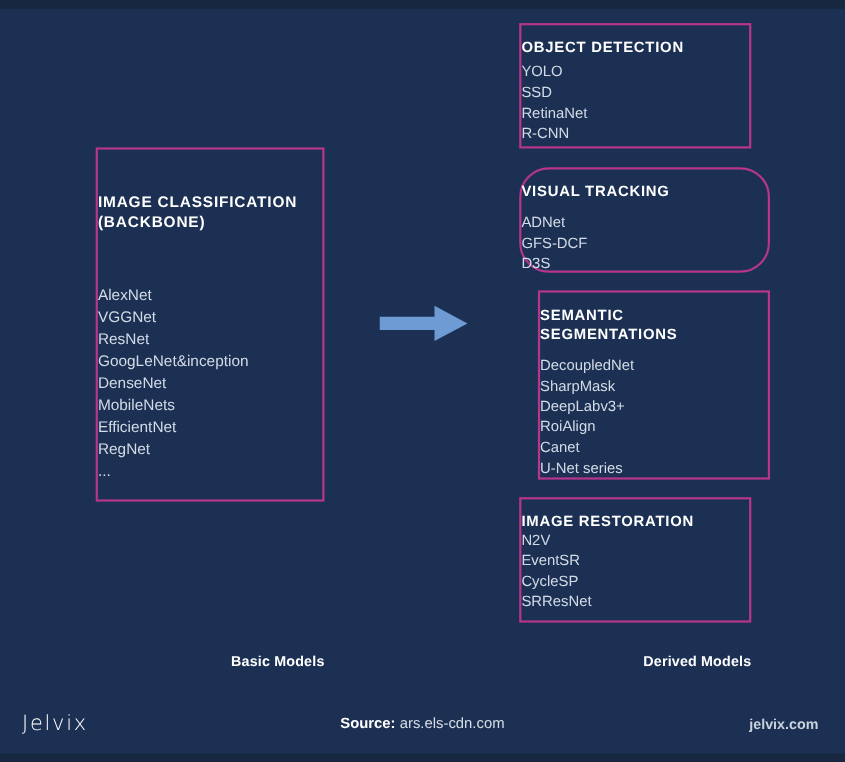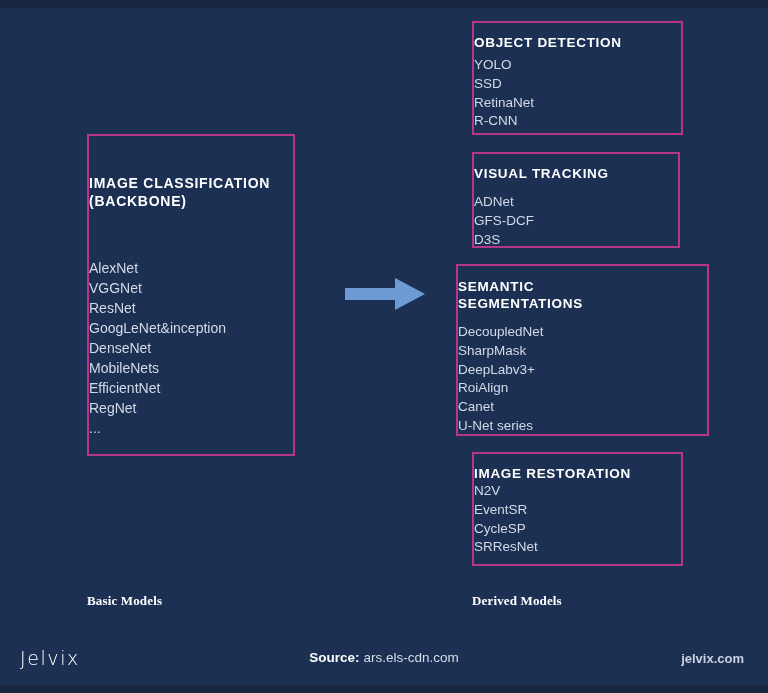"VISUAL TRACKING" #visual-tracking-card { border-radius: none -> 27px; width: 208px -> 228px }
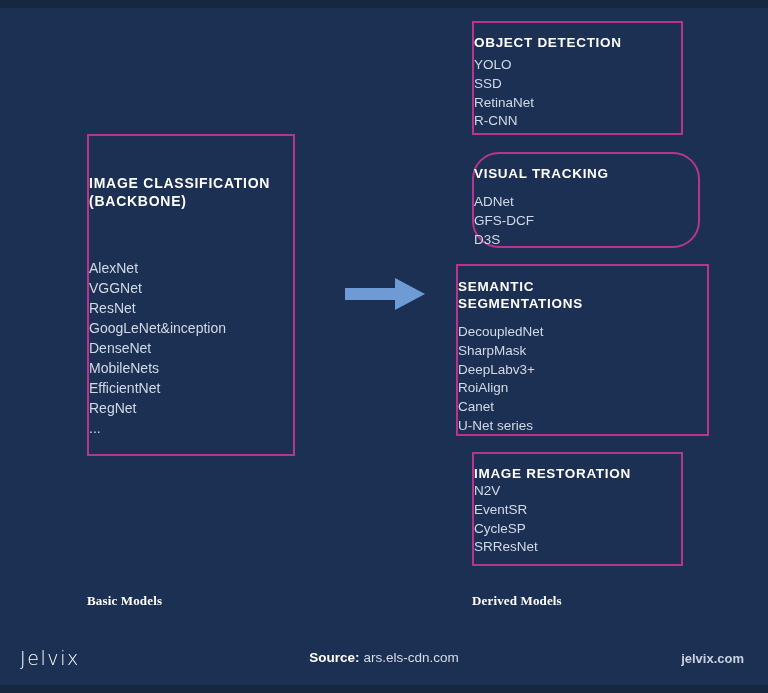"SEMANTIC" #semantic-segmentation-card { left: 456px -> 489px; width: 253px -> 211px }
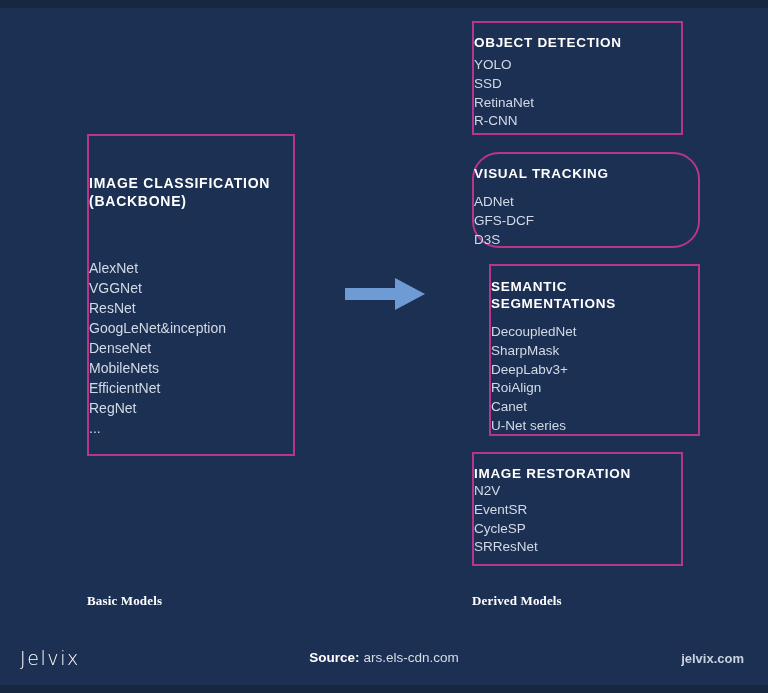"Basic Models" .column-caption { font-family: Liberation Serif, serif -> none; text-align: left -> right }
